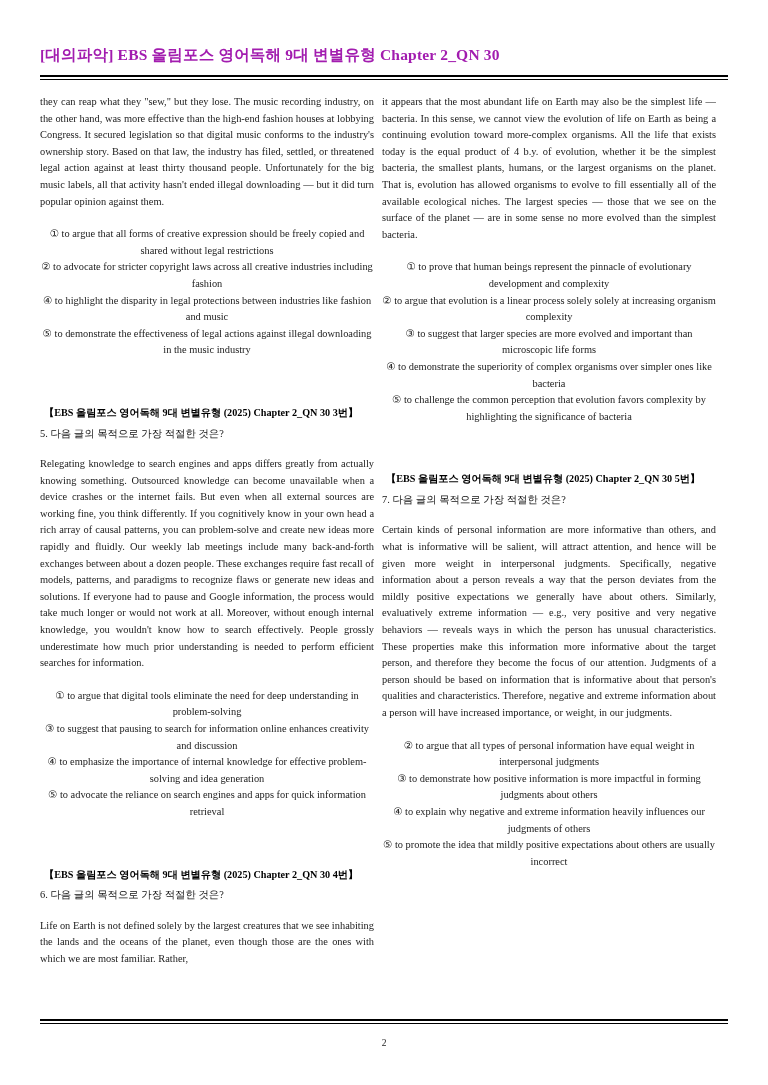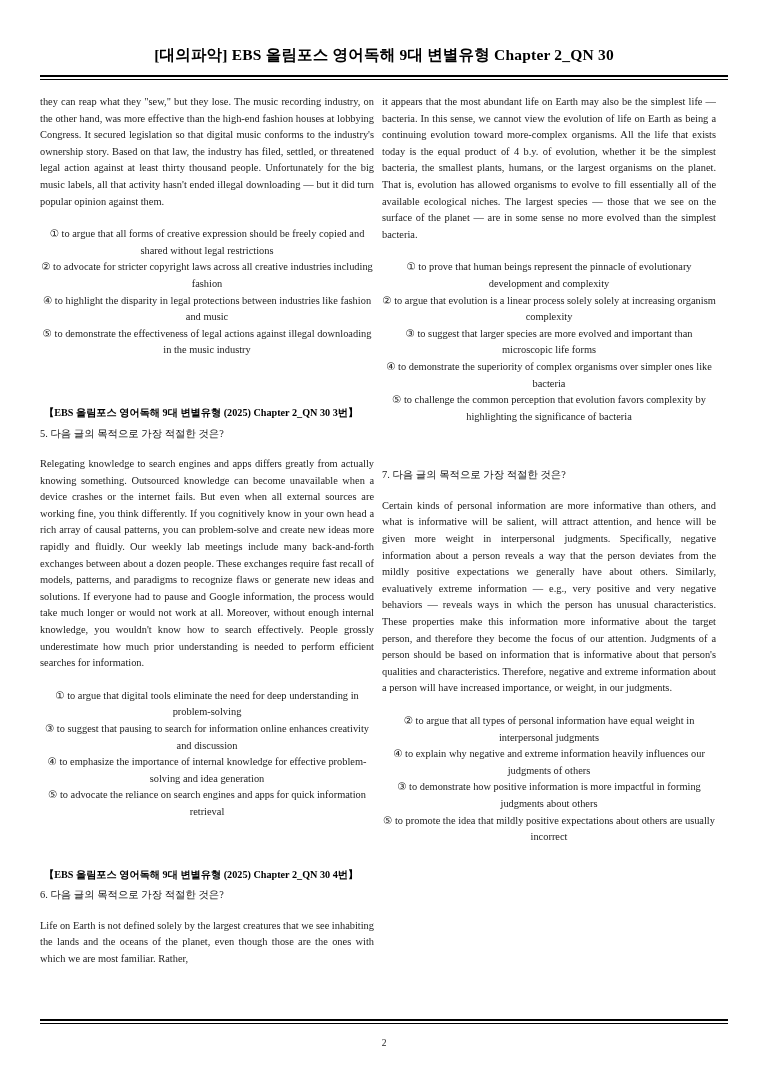"[대의파악] EBS 올림포스 영어독해 9대" .doc-title { color: #000000 -> #a21caf; text-align: center -> left }
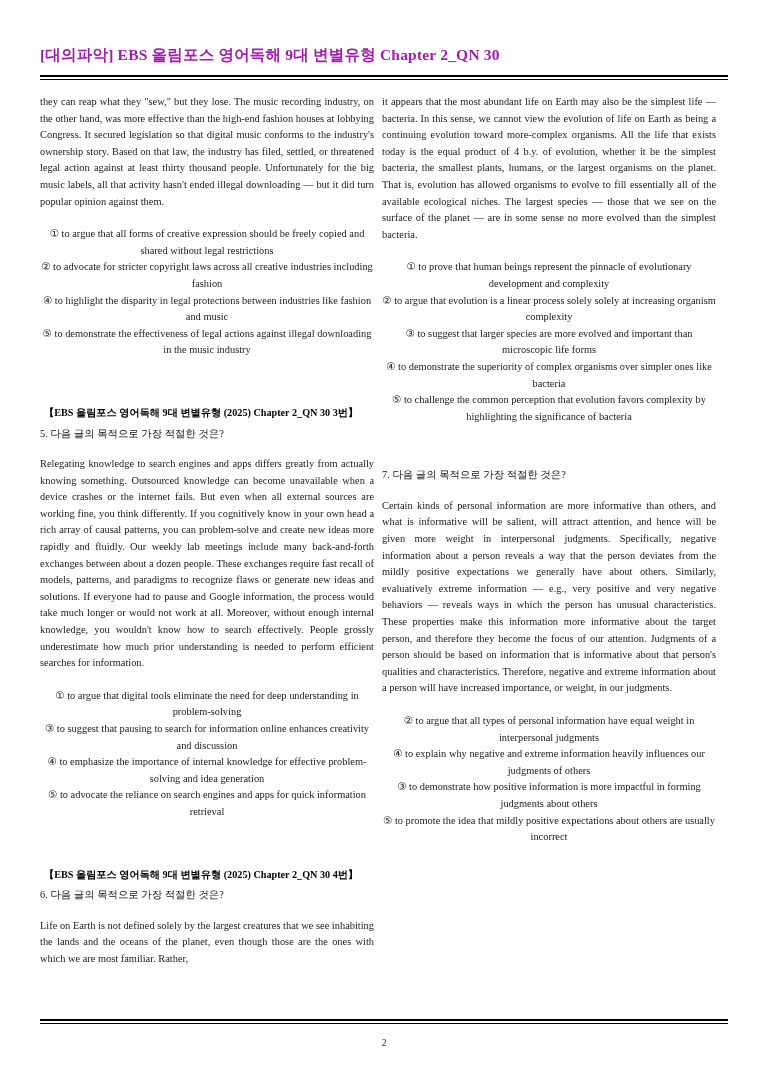"【EBS 올림포스 영어독해 9대 변별유형 (2025) Chapter 2_QN 30 5번】" p.qsource { html: none -> <p>【EBS 올림포스 영어독해 9대 변별유형 (2025) Chapter 2_QN 30 5번】</p> }
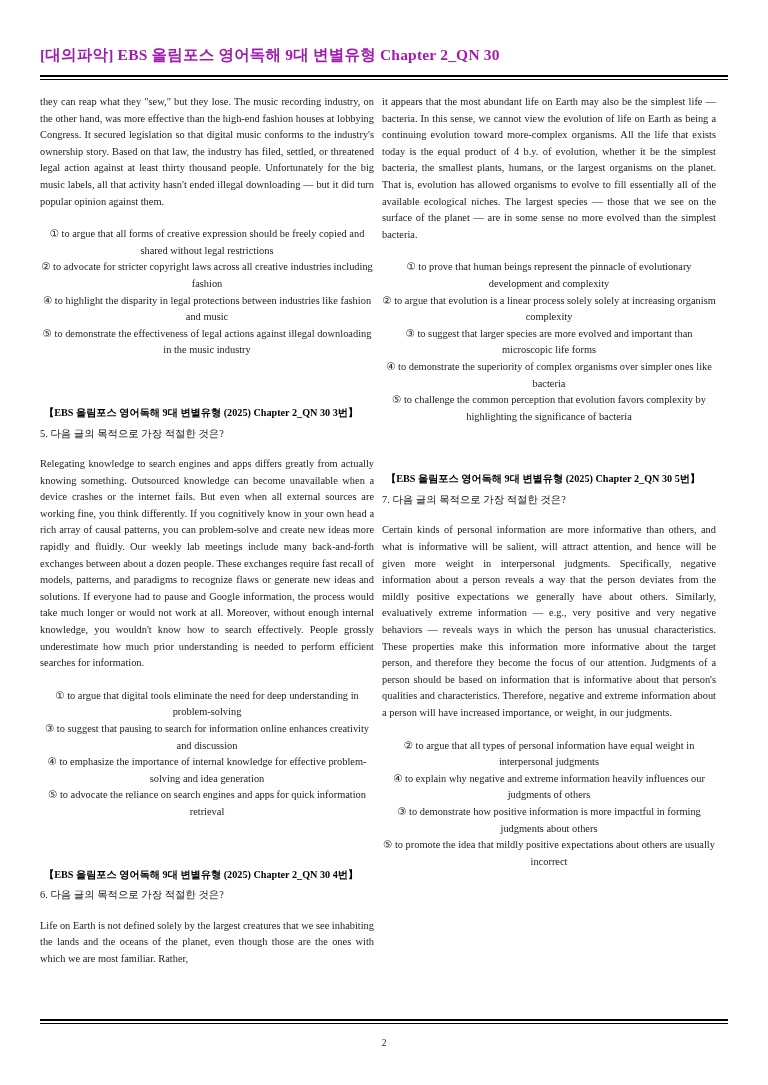"④ to explain why negative" p.choice { order: before "③ to demonstrate how positive" -> after "③ to demonstrate how positive" }
